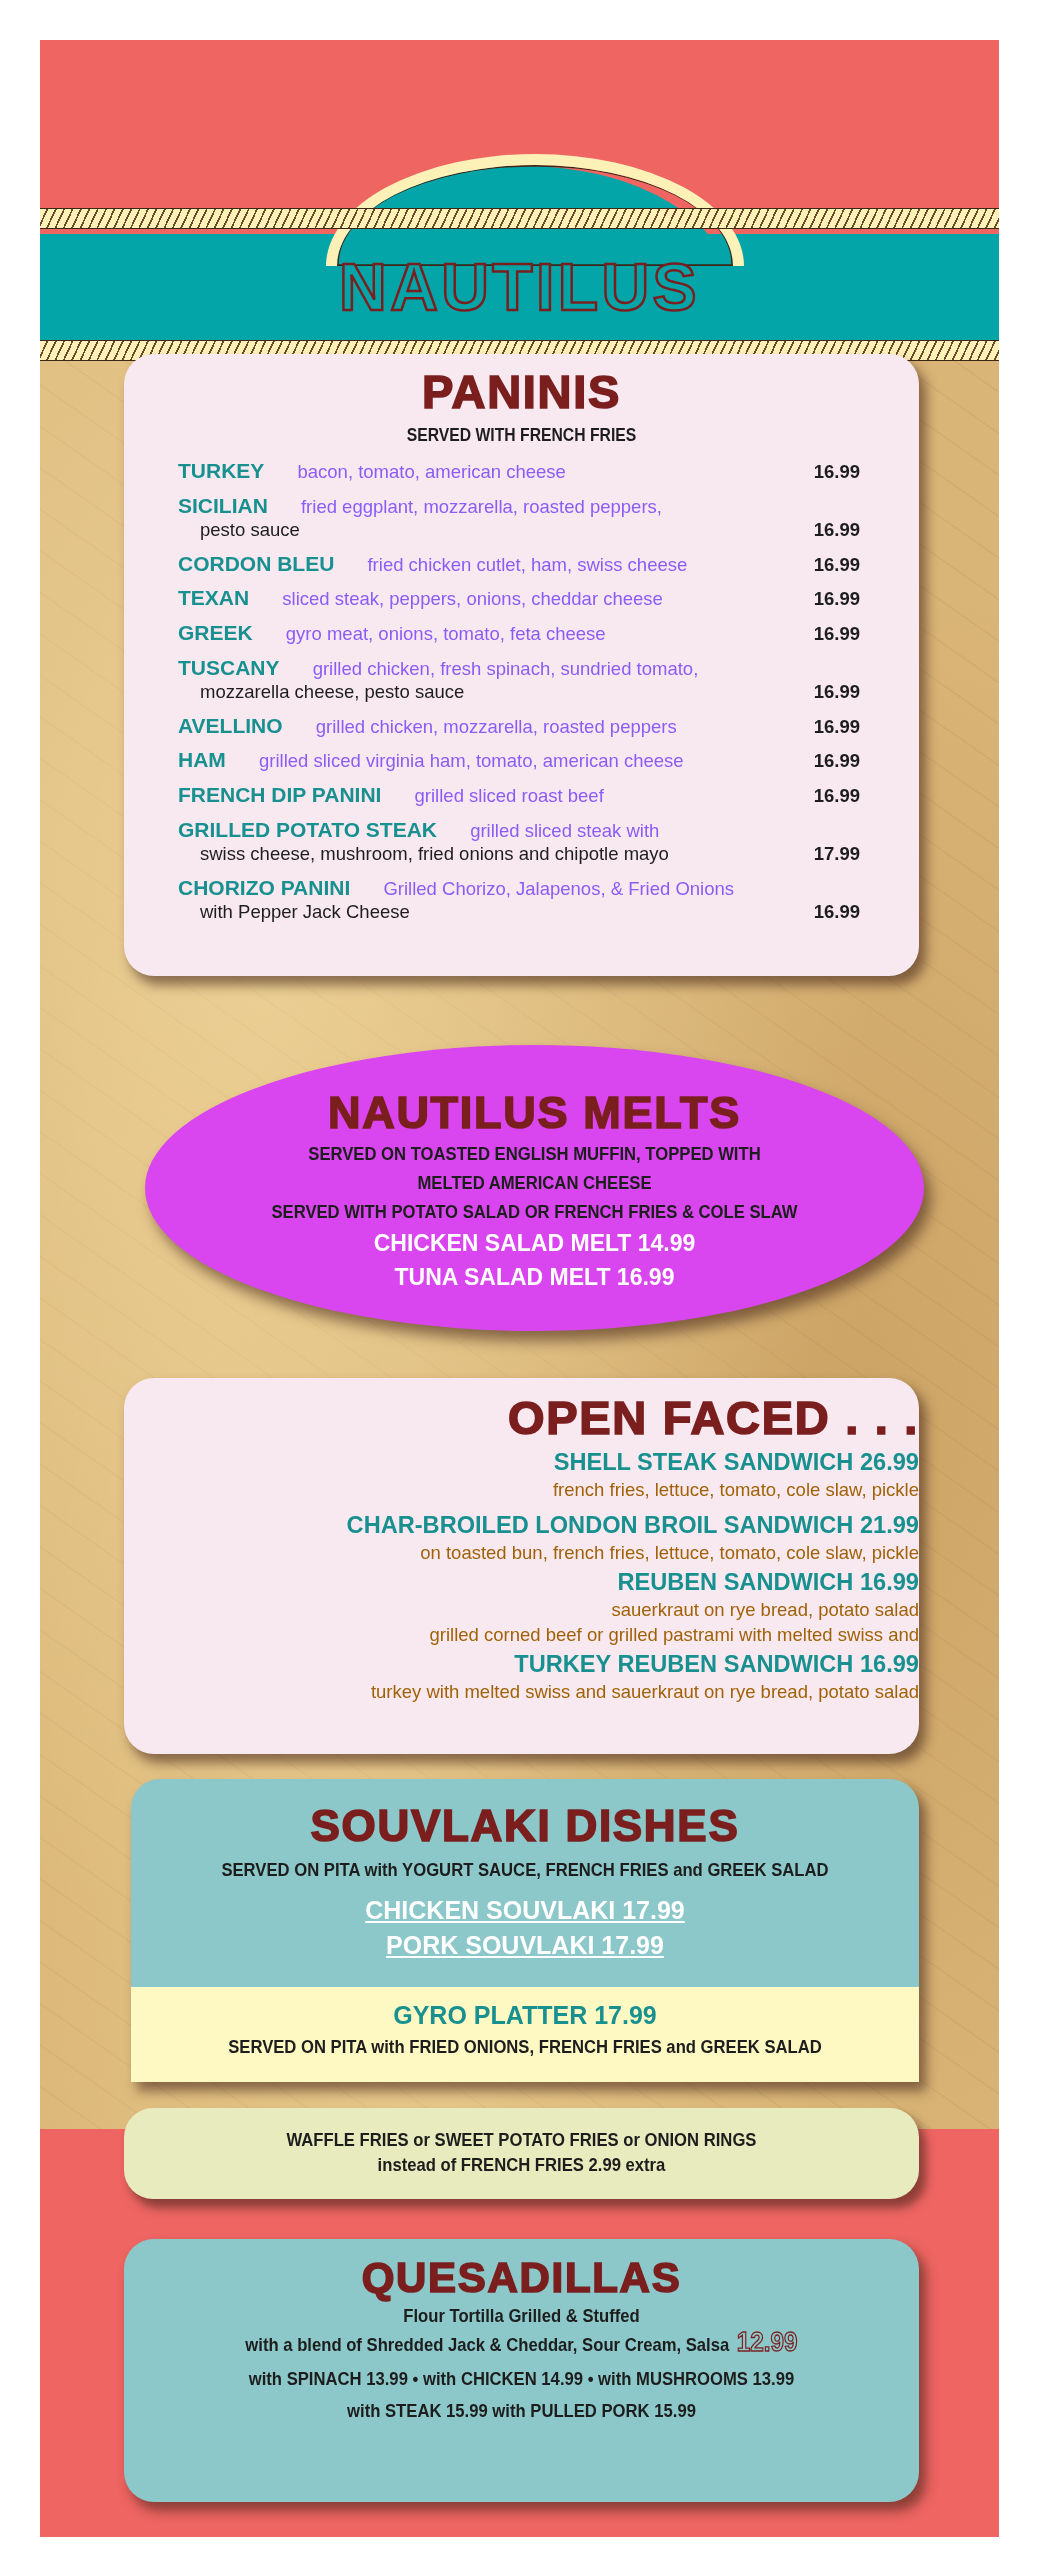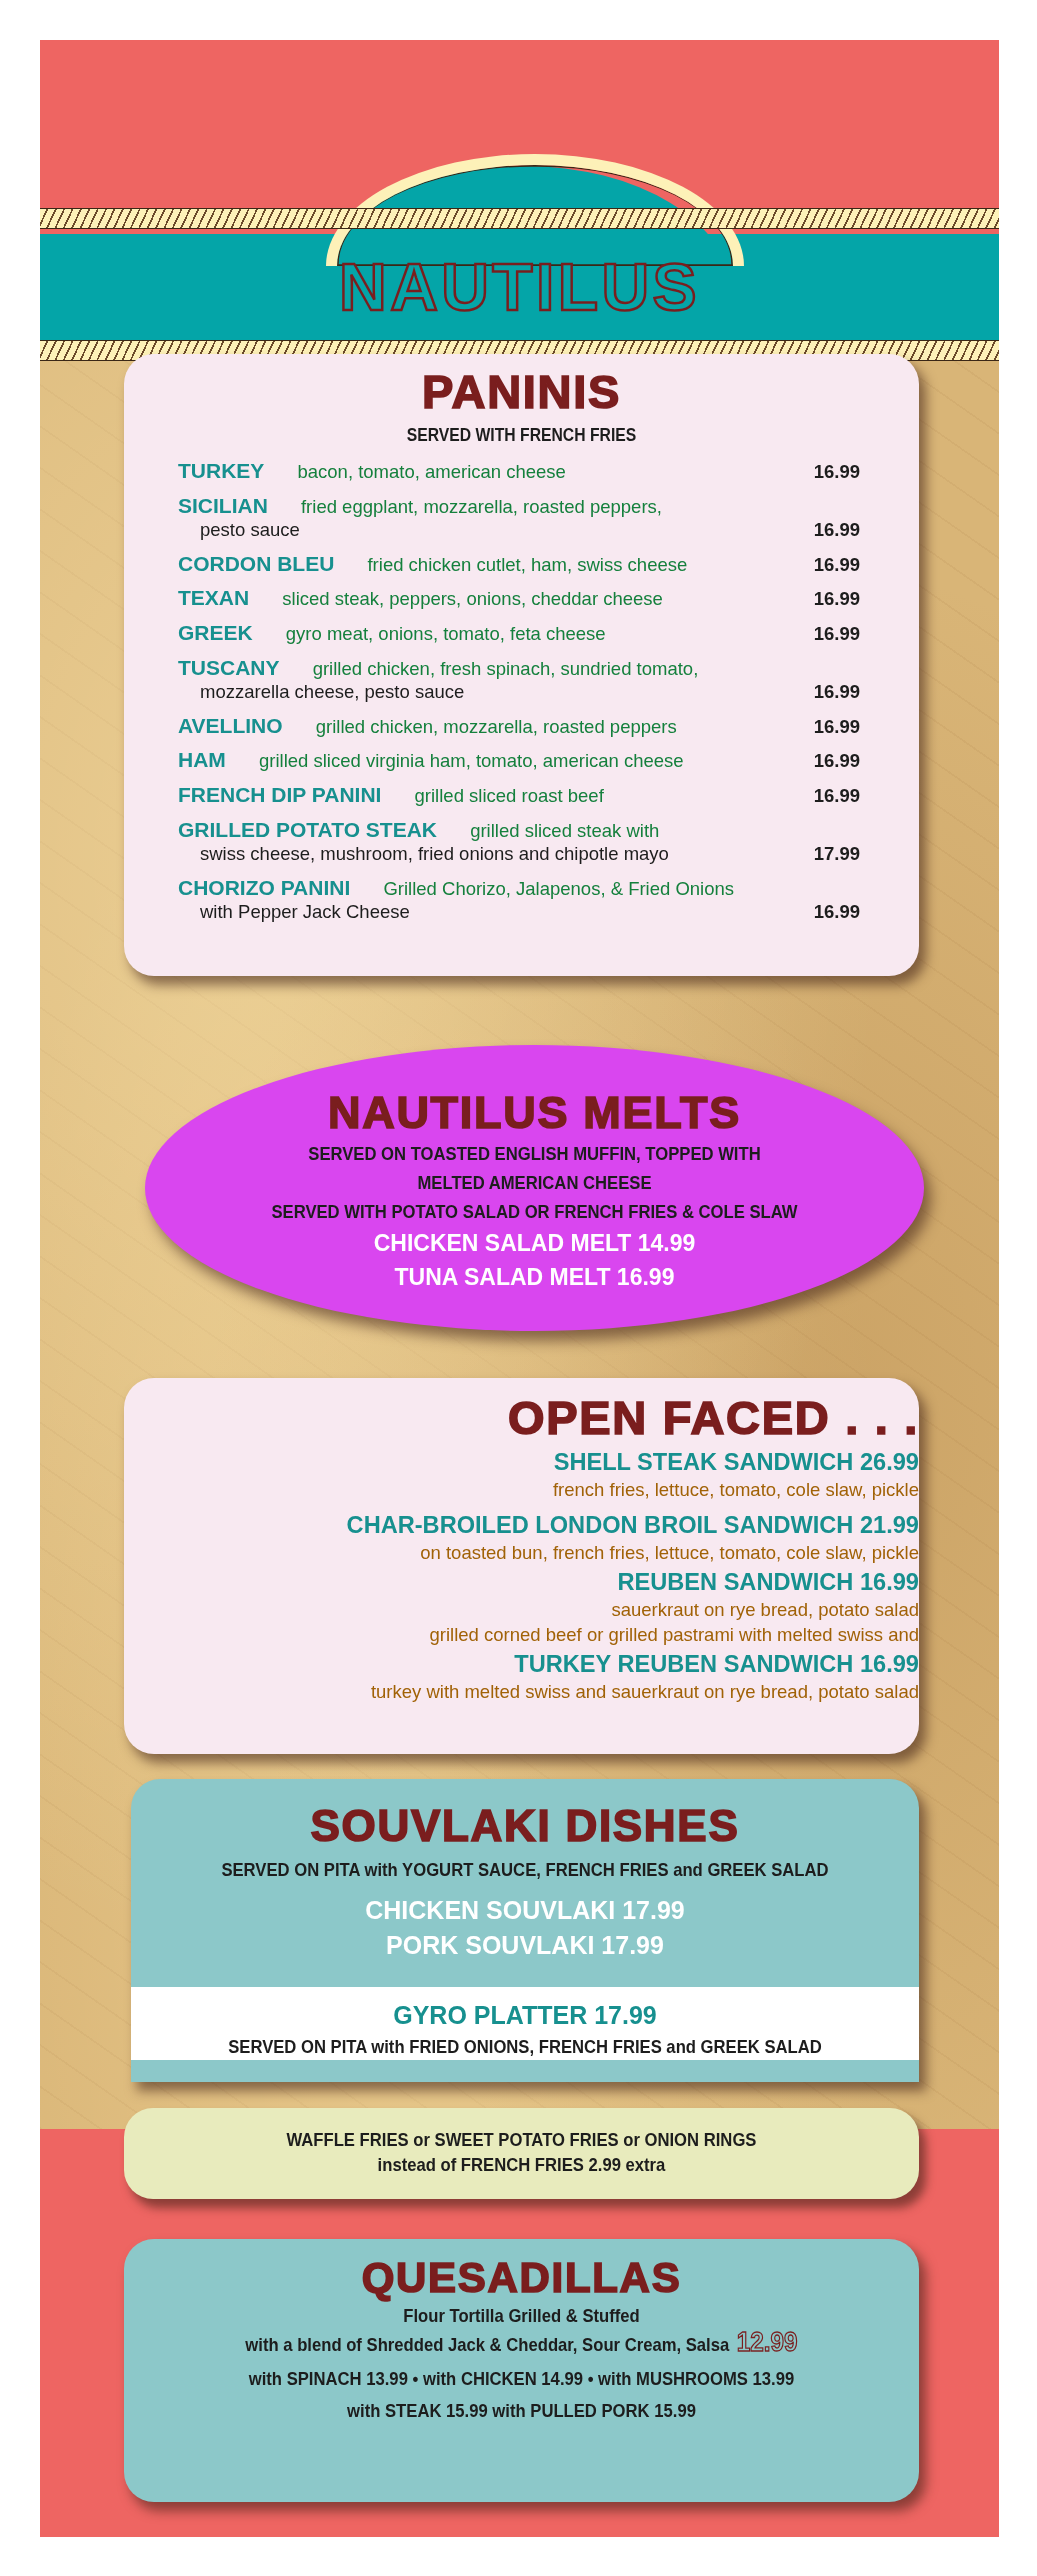"bacon, tomato, american cheese" .item .desc { color: #15803d -> #8b5cf6 }
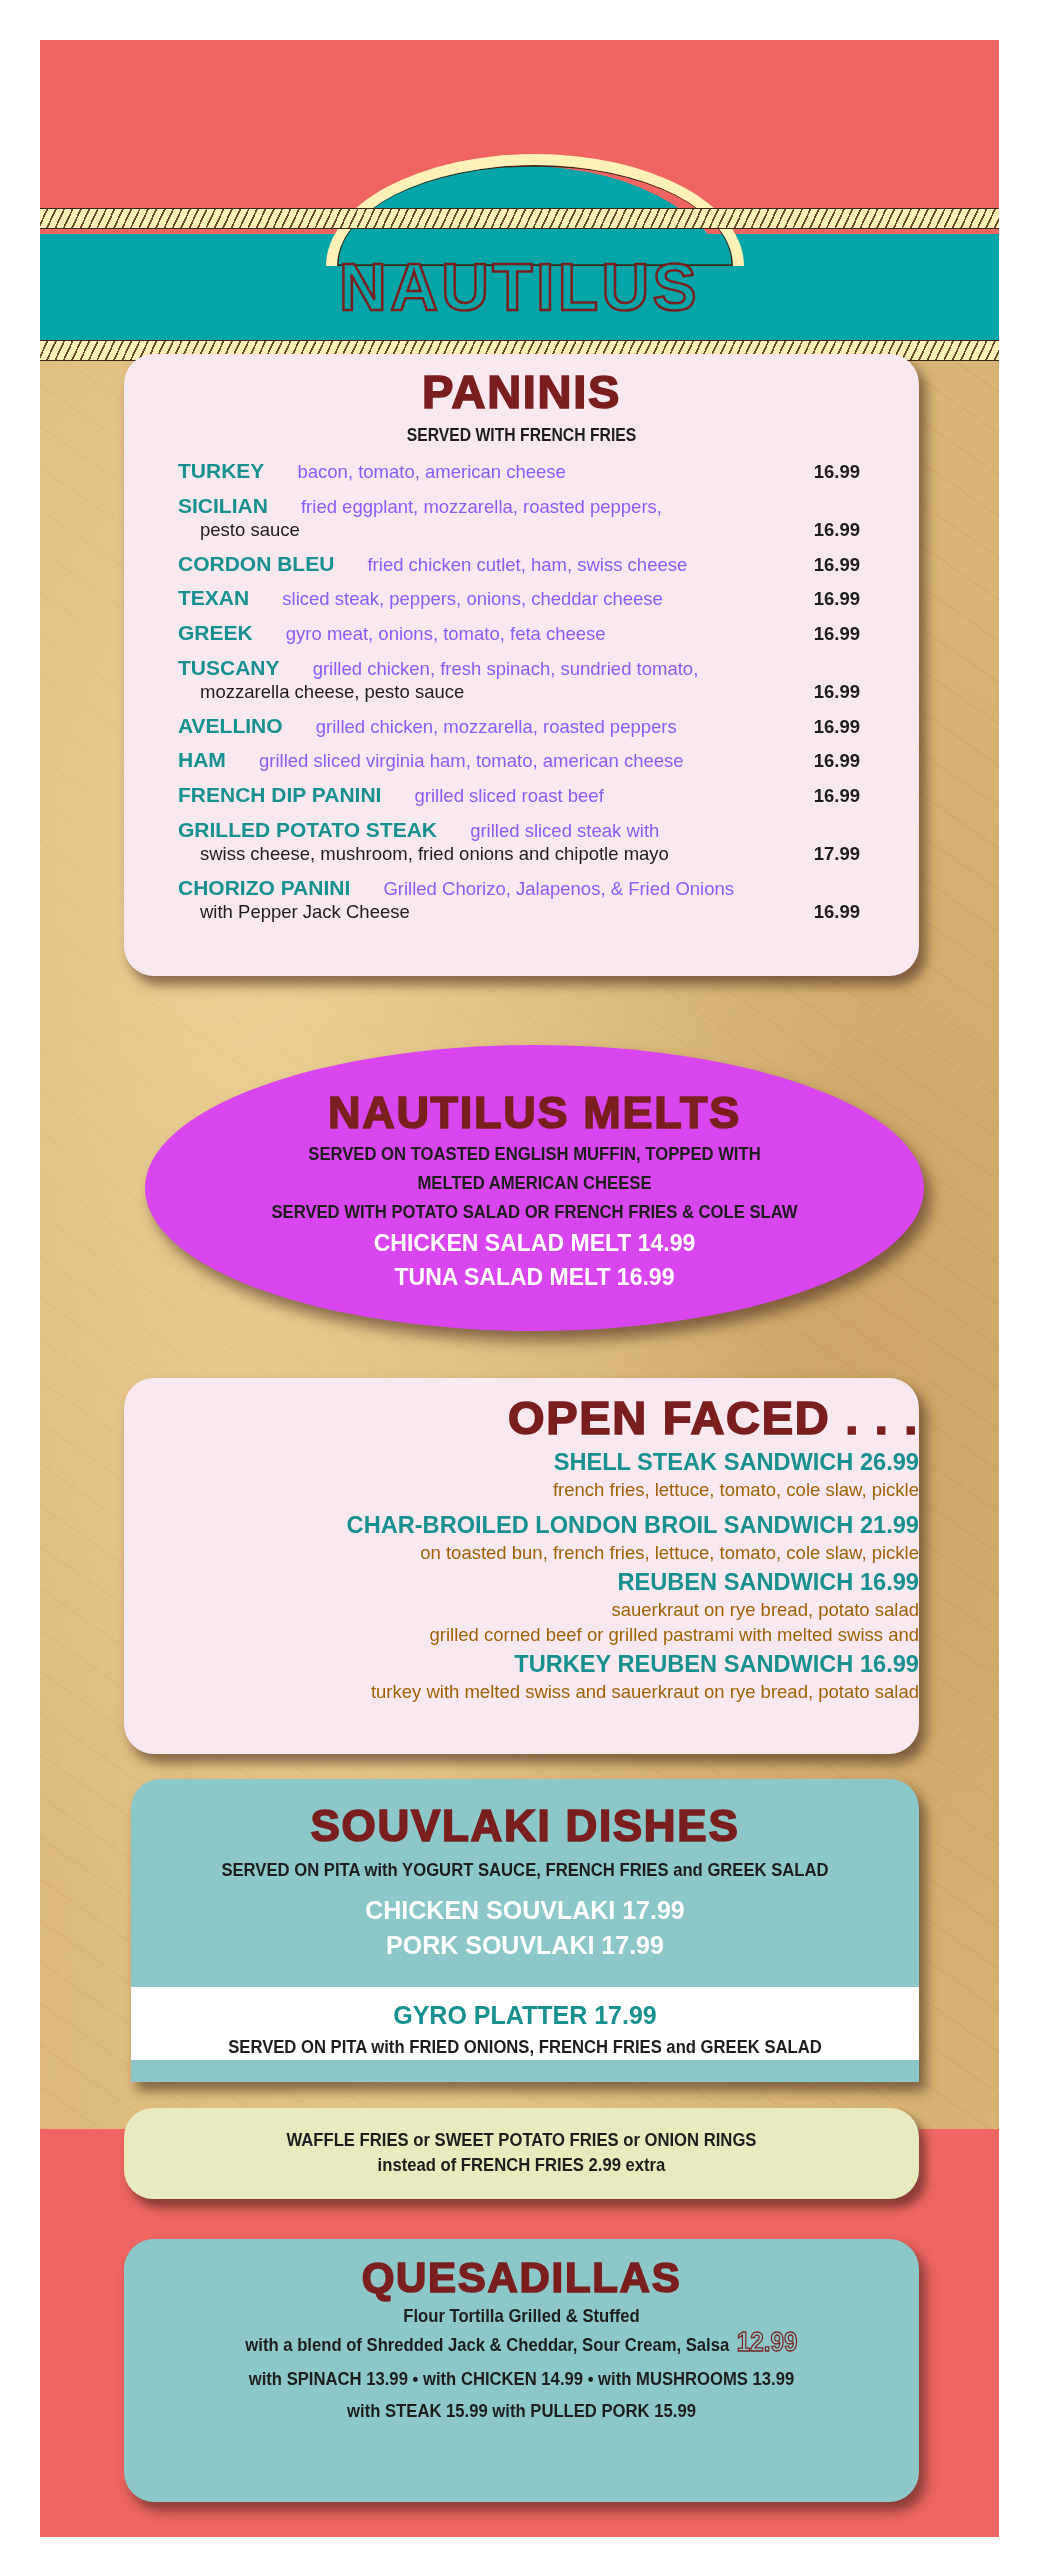"CHICKEN SOUVLAKI 17.99" .souv .w { text-decoration: none -> underline }
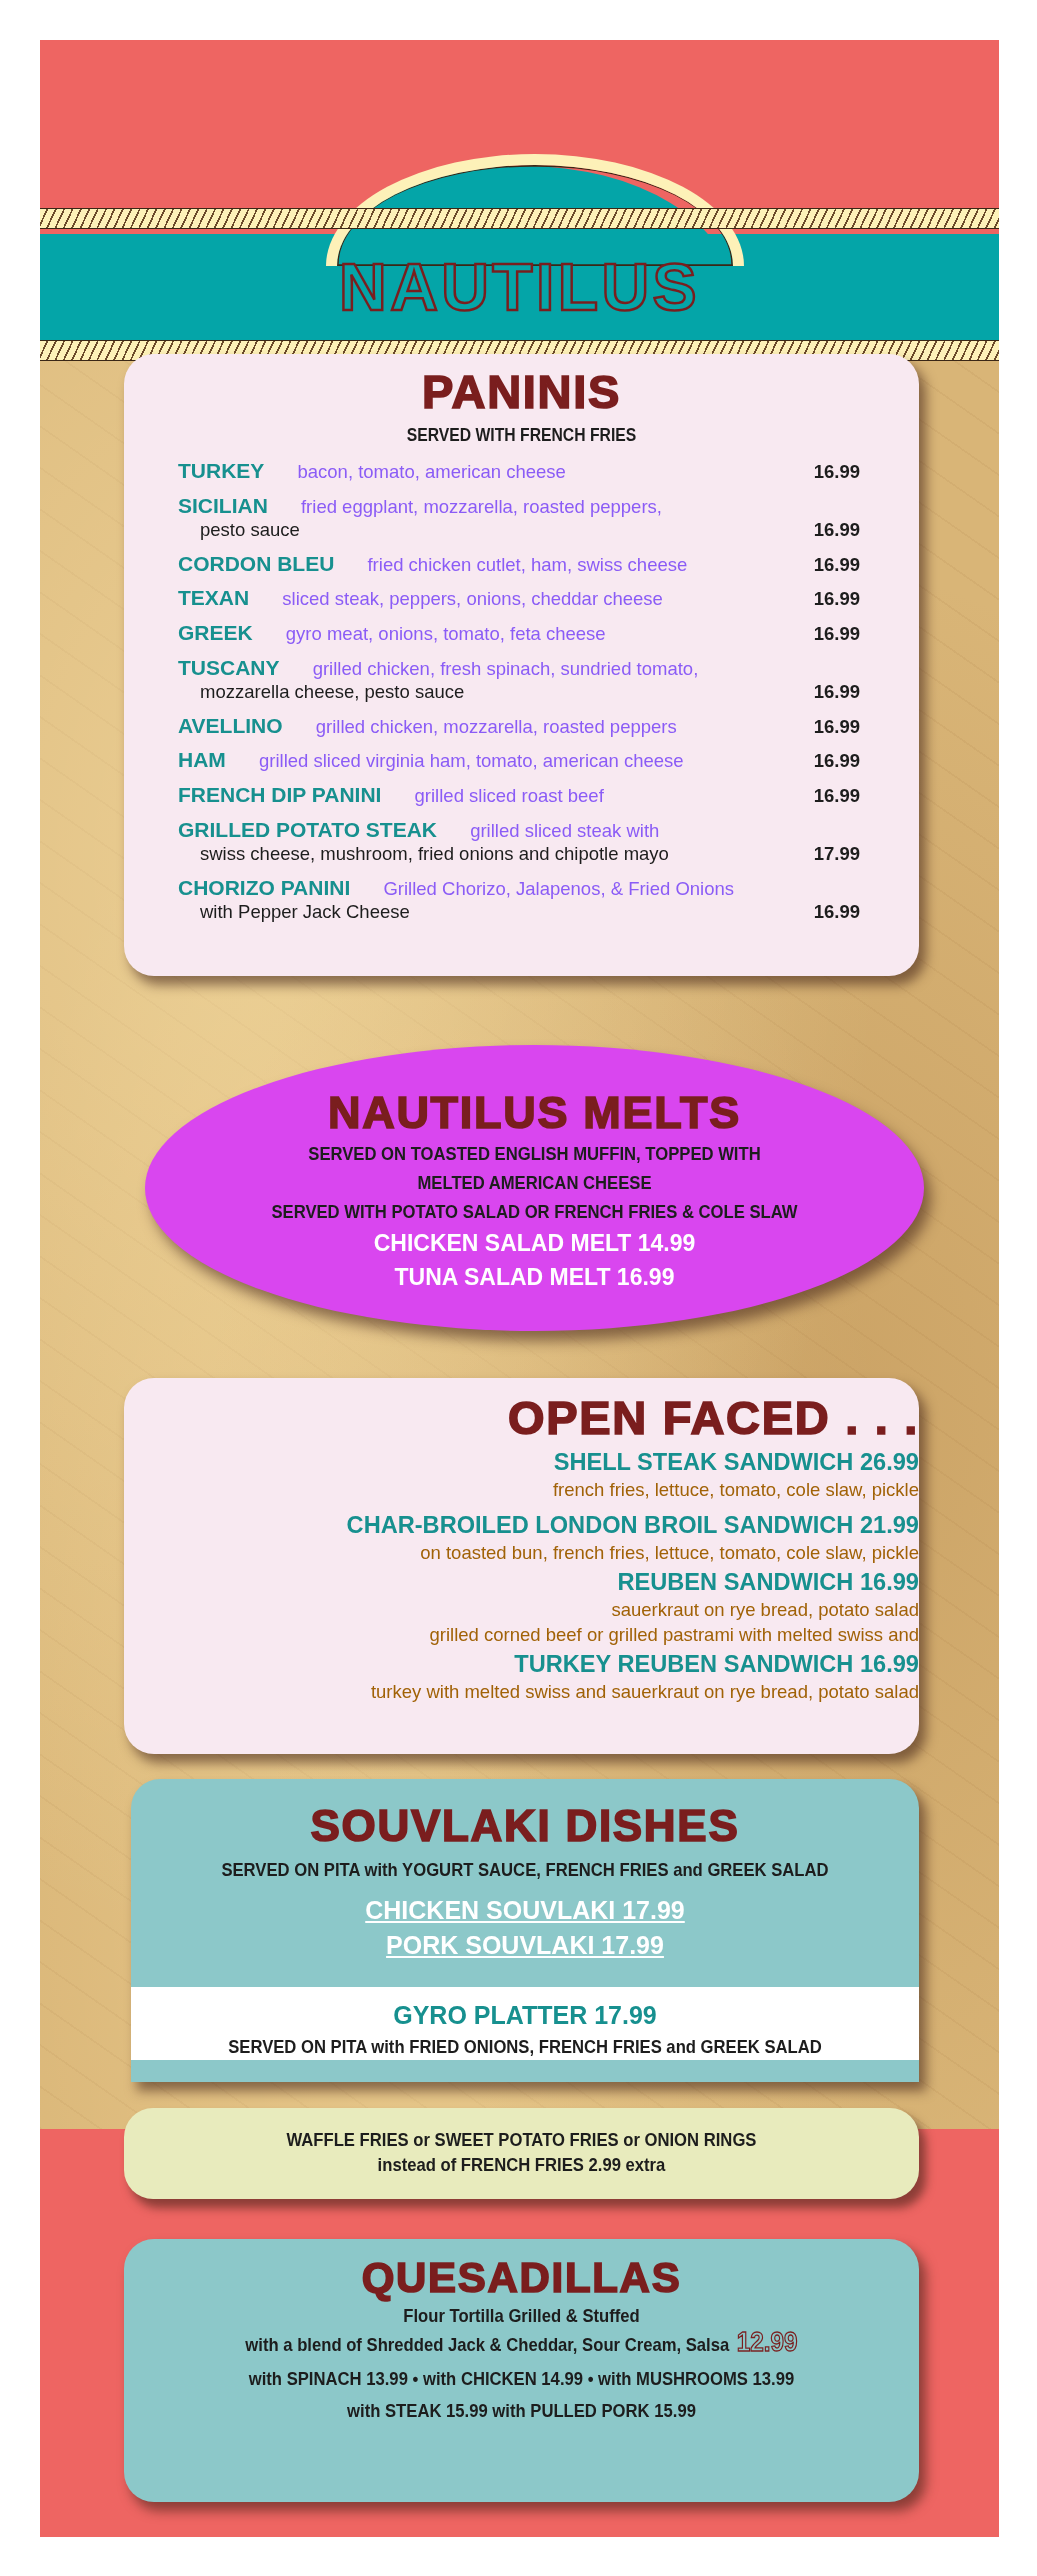"GYRO PLATTER 17.99" .souv .gyro { background: #ffffff -> #fef9c3; height: 73px -> 95px }
